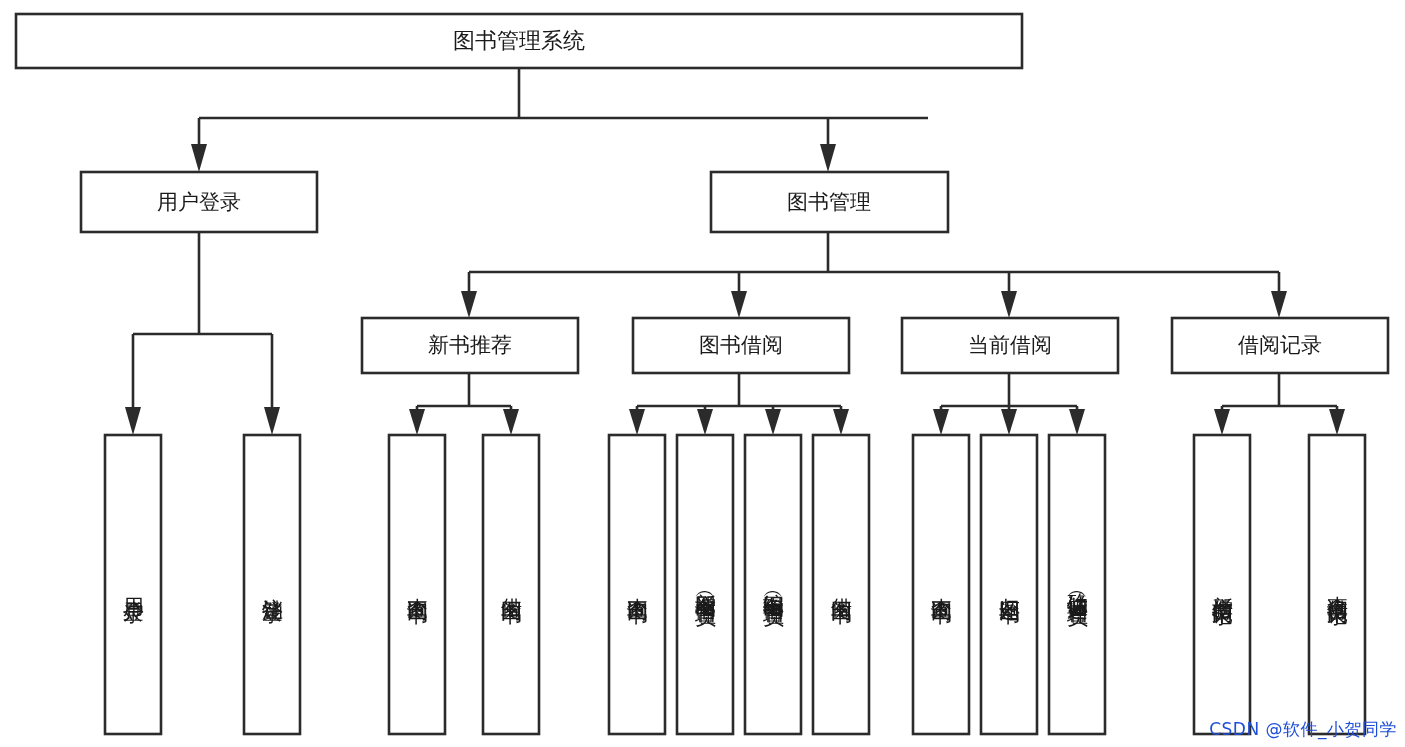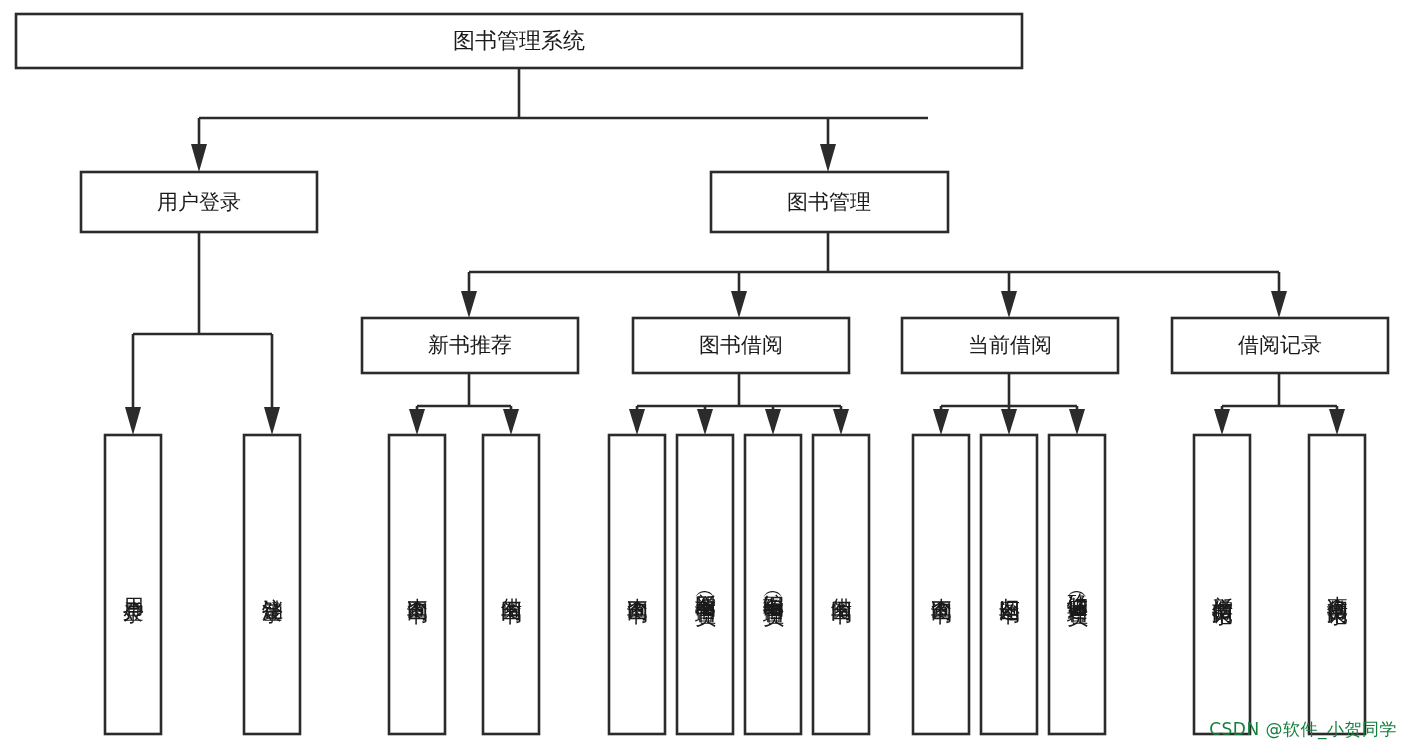"CSDN @软件_小贺同学" .watermark { color: #15803d -> #1d4ed8 }
